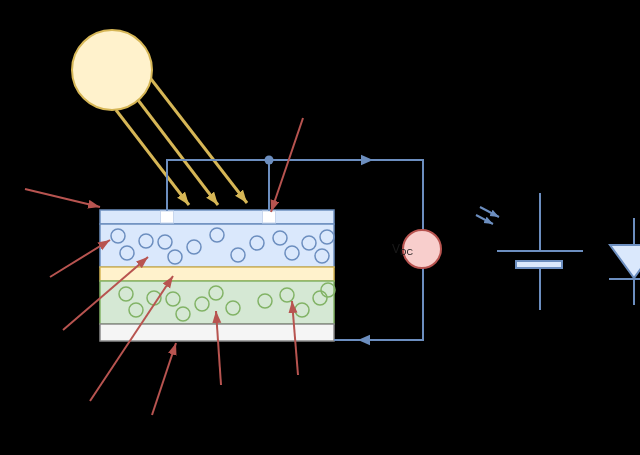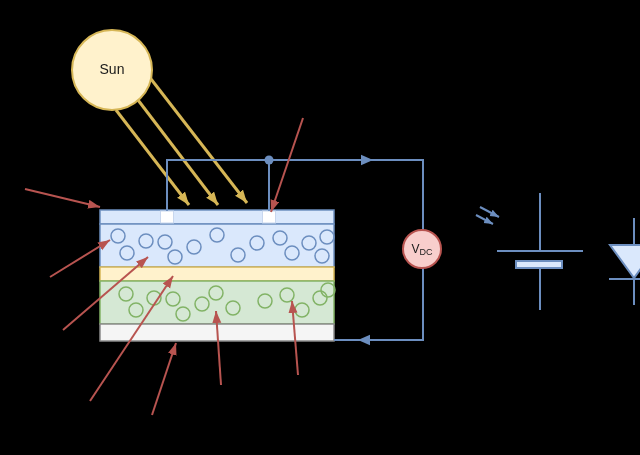"Sun" div.sun-label { html: <div>Sun</div> -> none }
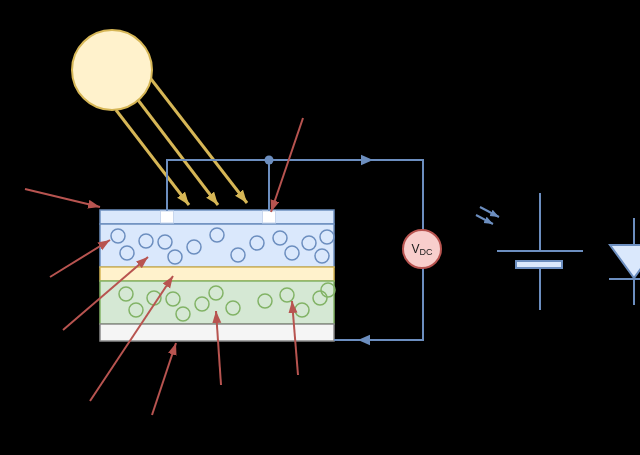"VDC" .vdc-label { text-align: center -> none }
